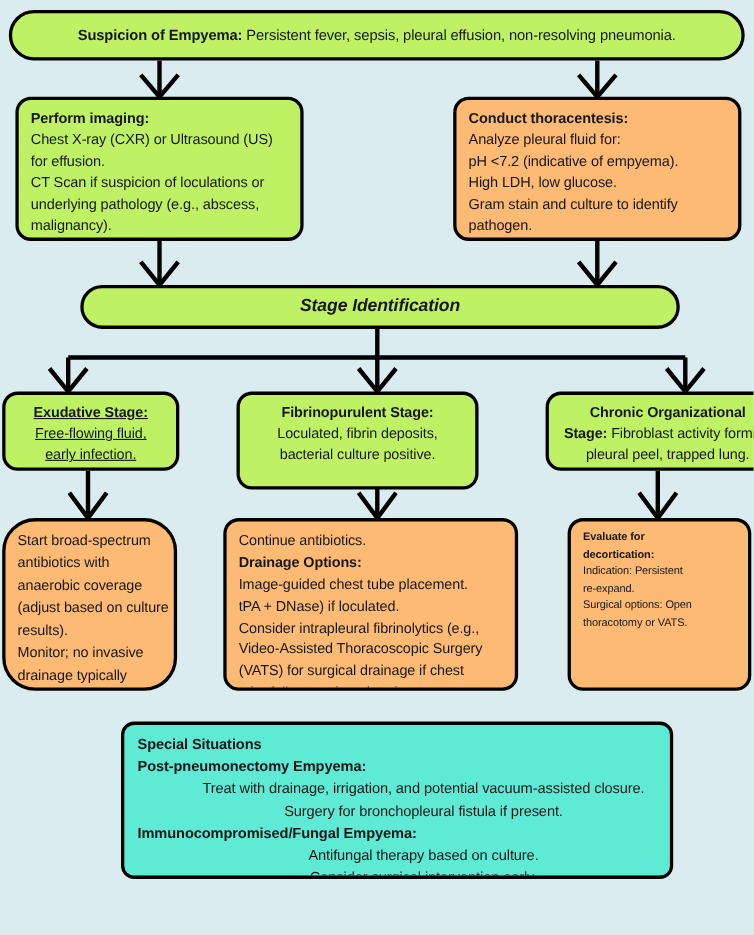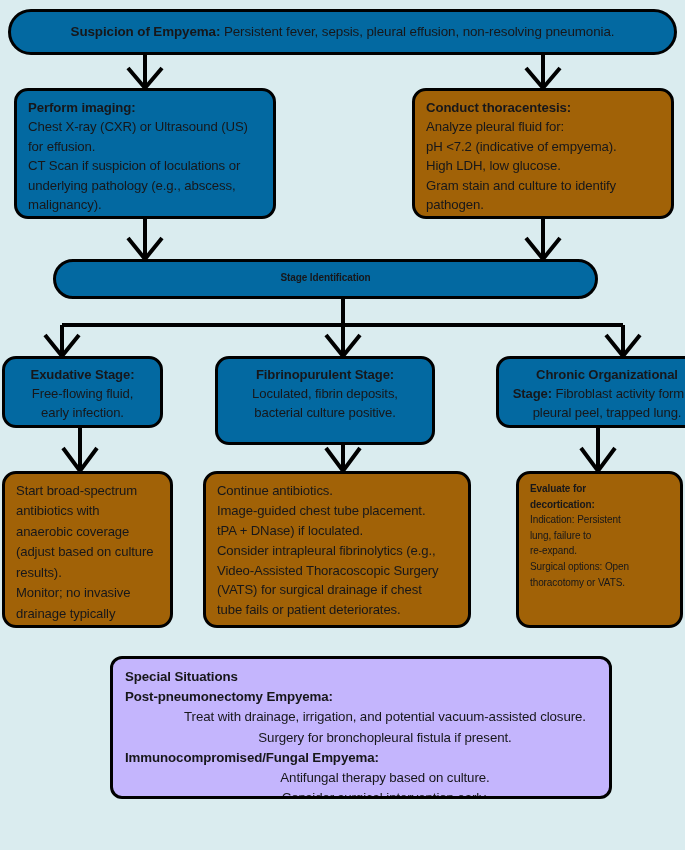"Suspicion of Empyema: Persistent fever," .node.pink { background: #0369a1 -> #bef264 }
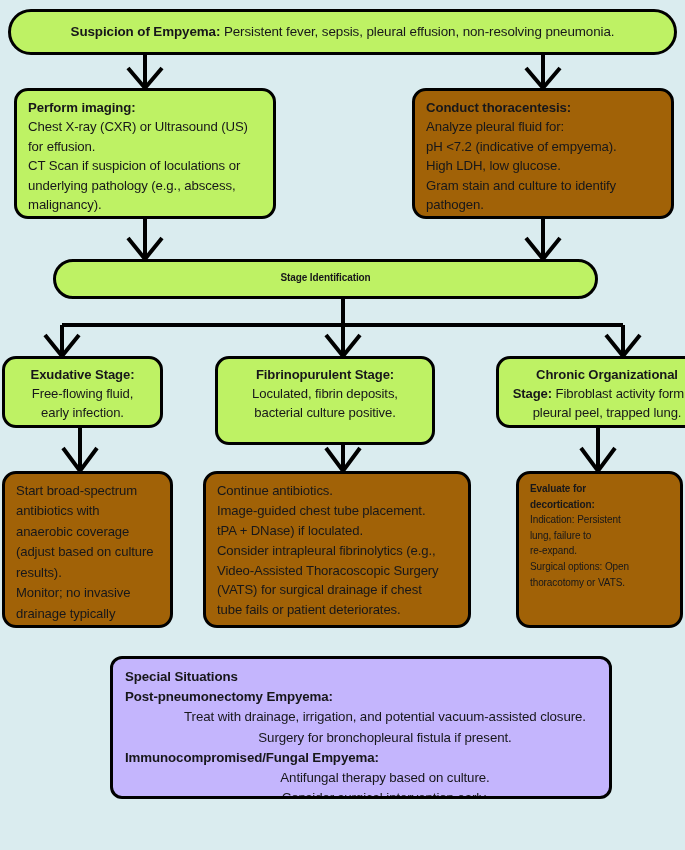"Conduct thoracentesis:" .node.cream { background: #a16207 -> #fdba74 }
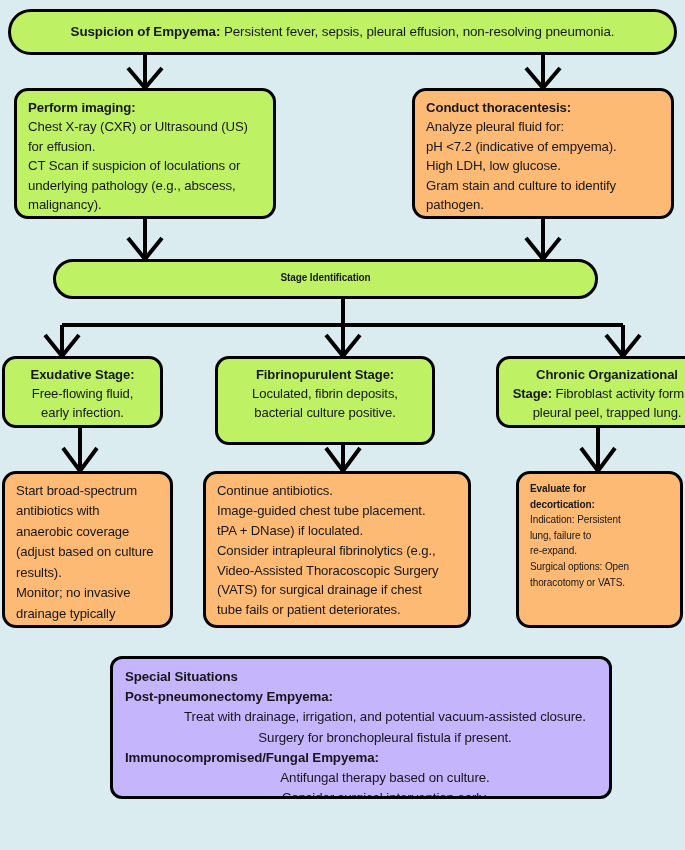"Stage Identification" #n-stage { font-size: 10px -> 16px; font-style: none -> italic; left: 53px -> 73px }
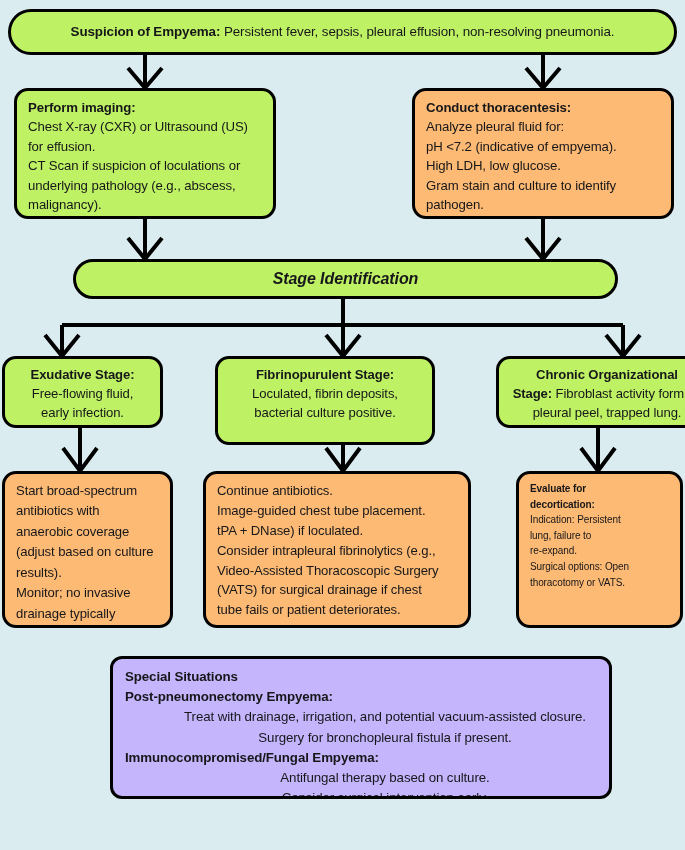"Exudative Stage:" #n-exudative { text-decoration: none -> underline }
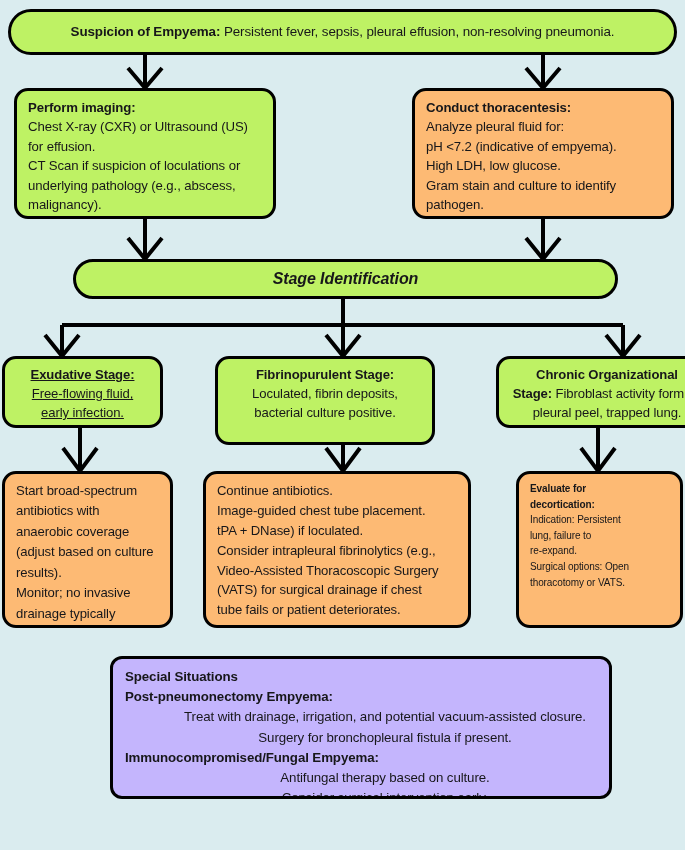"Start broad-spectrum" #n-tx-exudative { border-radius: none -> 30px; width: 171px -> 159px }
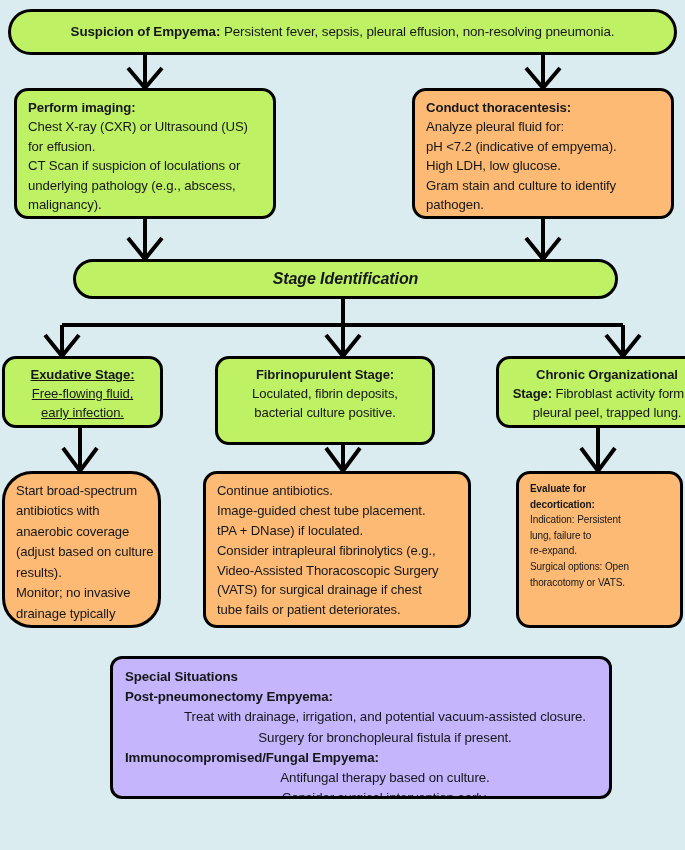"Drainage Options:" span.line { html: none -> <span>Drainage Options:</span> }
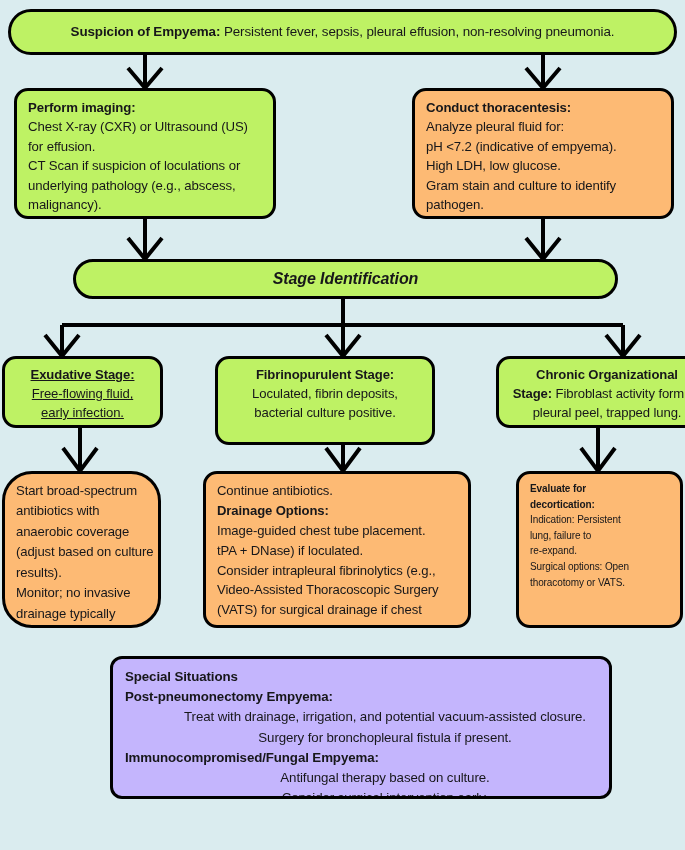"lung, failure to" span.line { html: <span>lung, failure to</span> -> none }
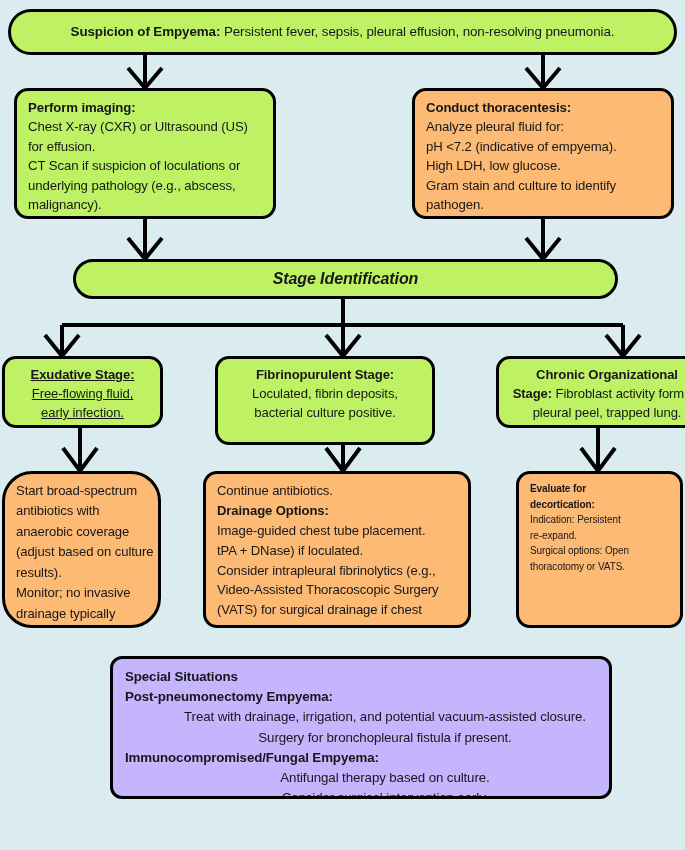"Special Situations" .node.yellow { background: #c4b5fd -> #5eead4 }
